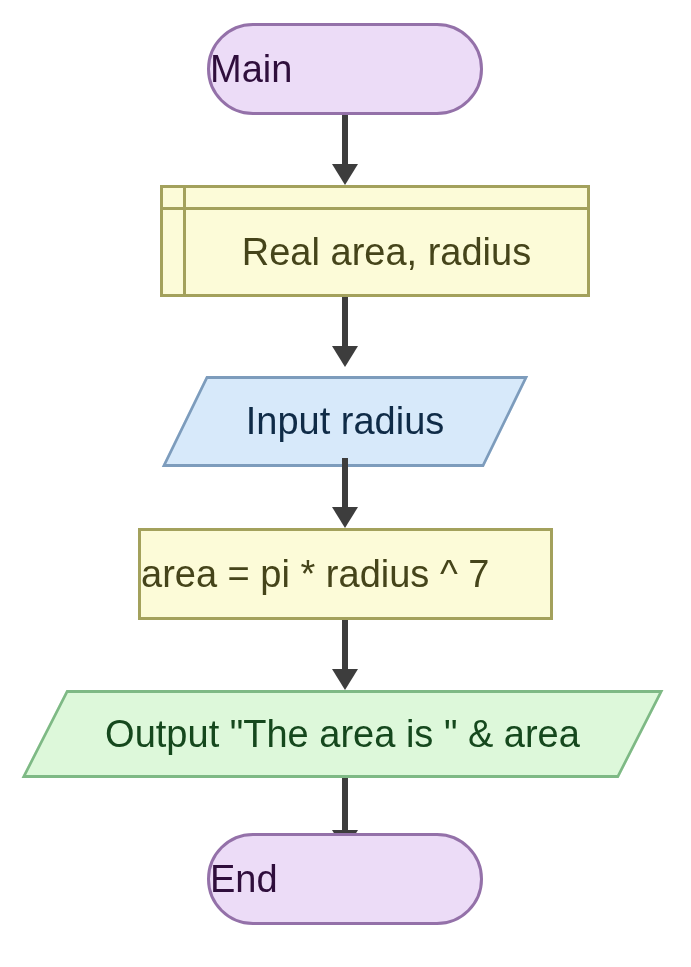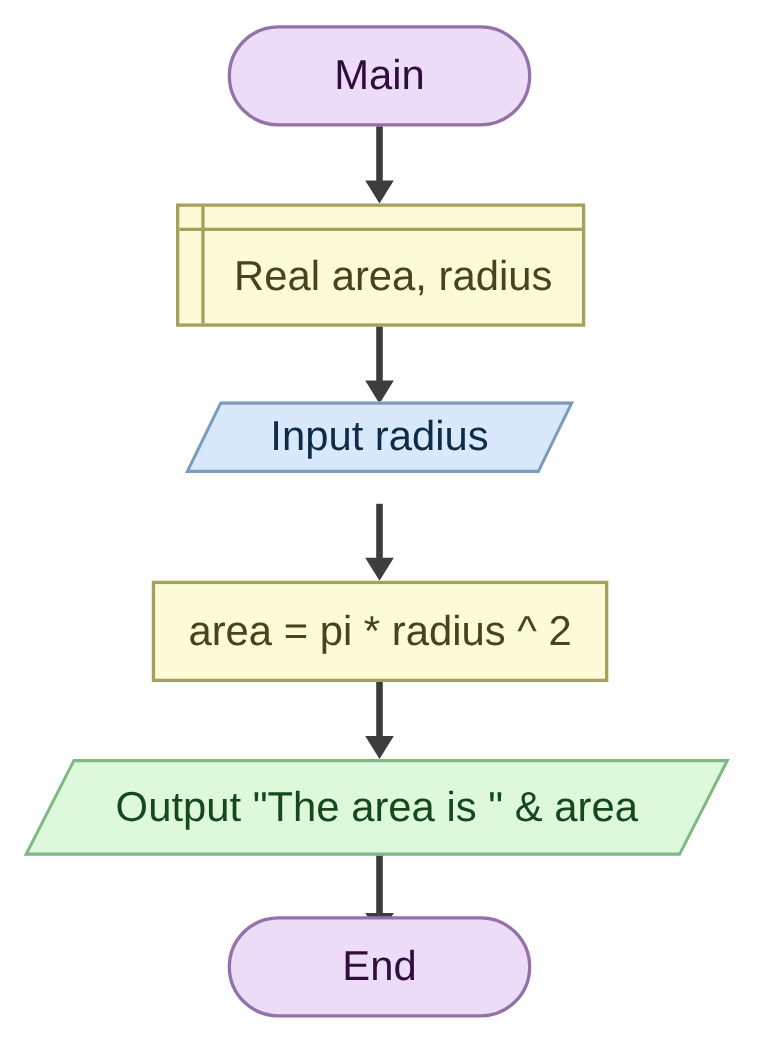"Main" .node { justify-content: center -> flex-start }
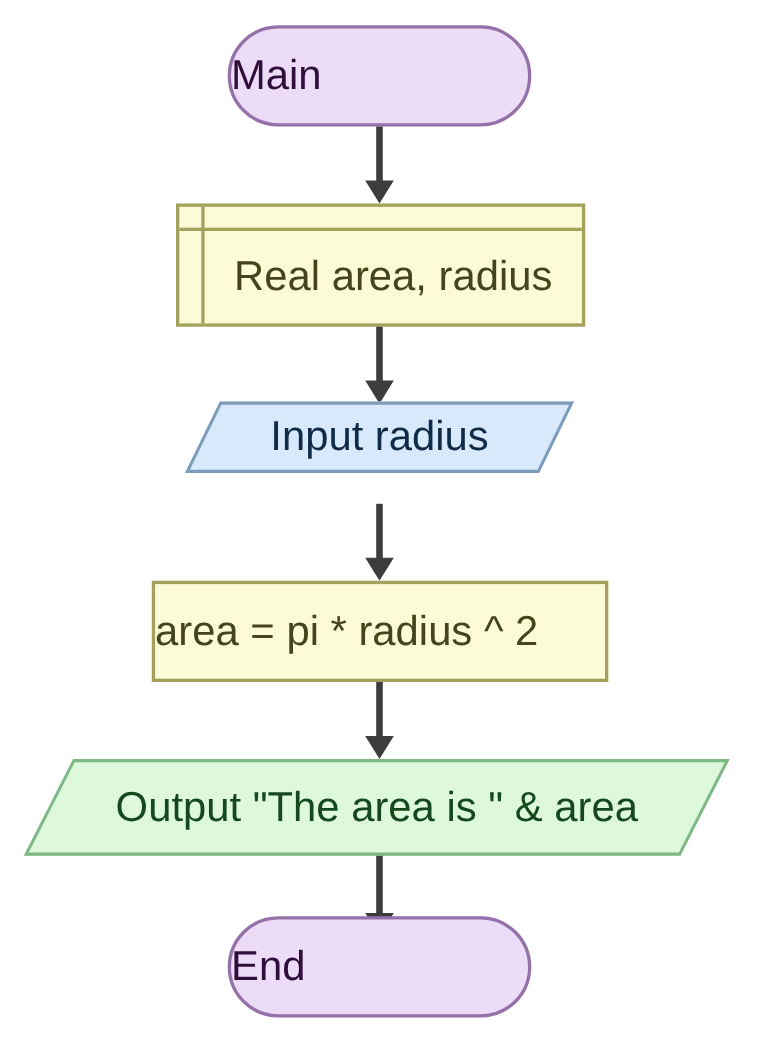"Real area, radius" .declaration { width: 372px -> 430px }
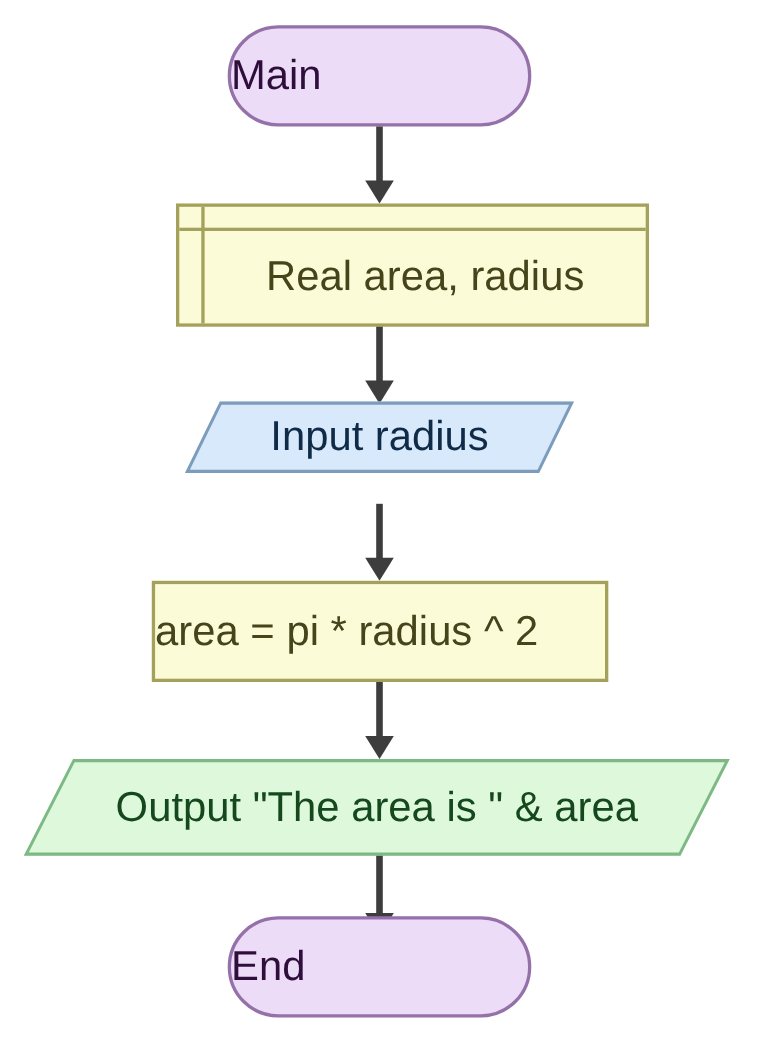"Input radius" .pnode-input { height: 65px -> 91px; top: 365px -> 376px }
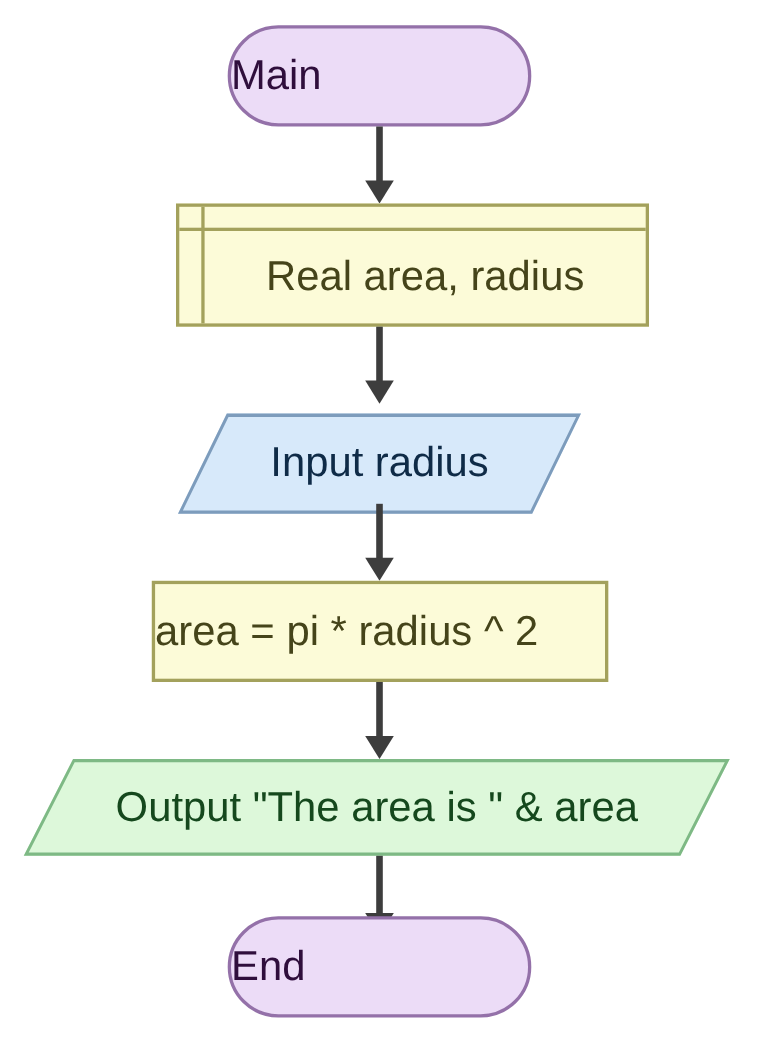"area = pi * radius" span { text: 2 -> 7 }
